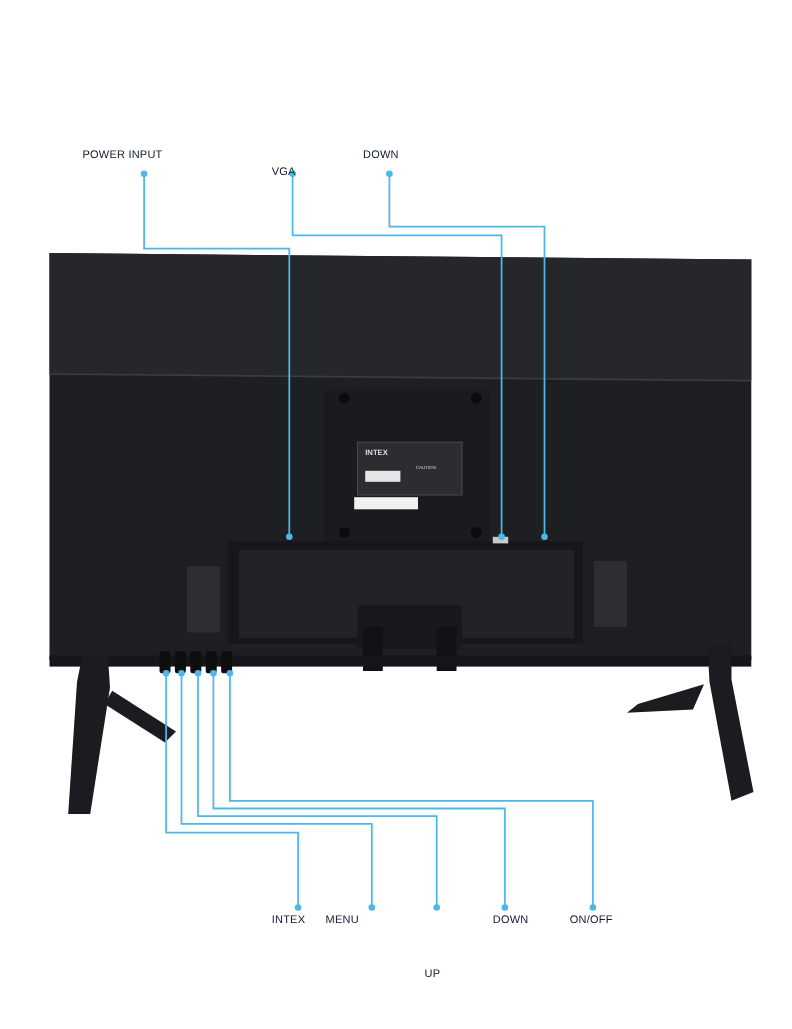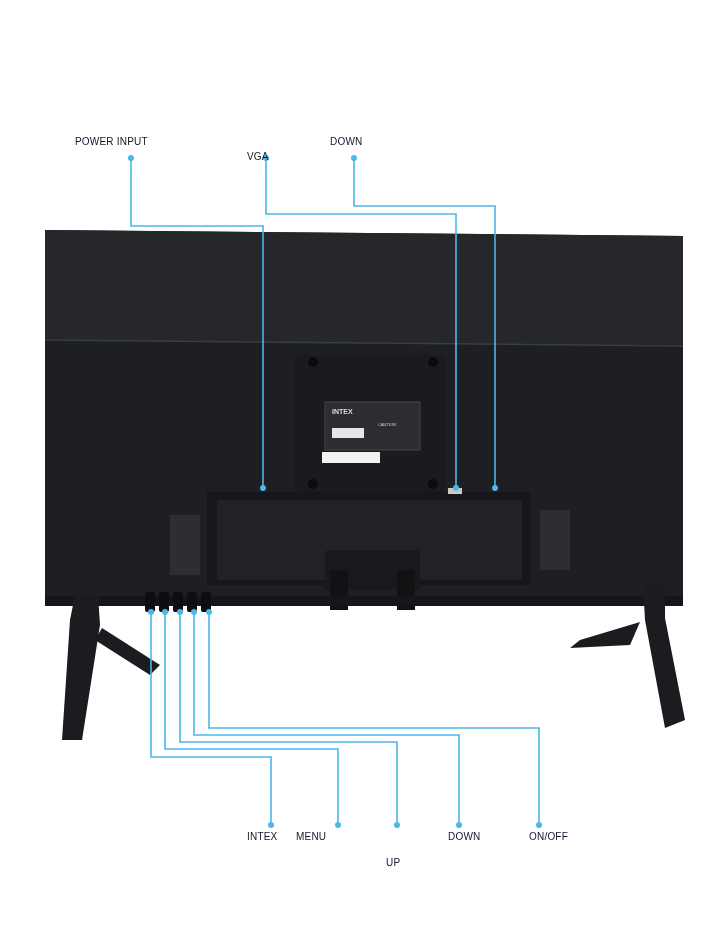"ON/OFF" div.label { left: 529px -> 518px }
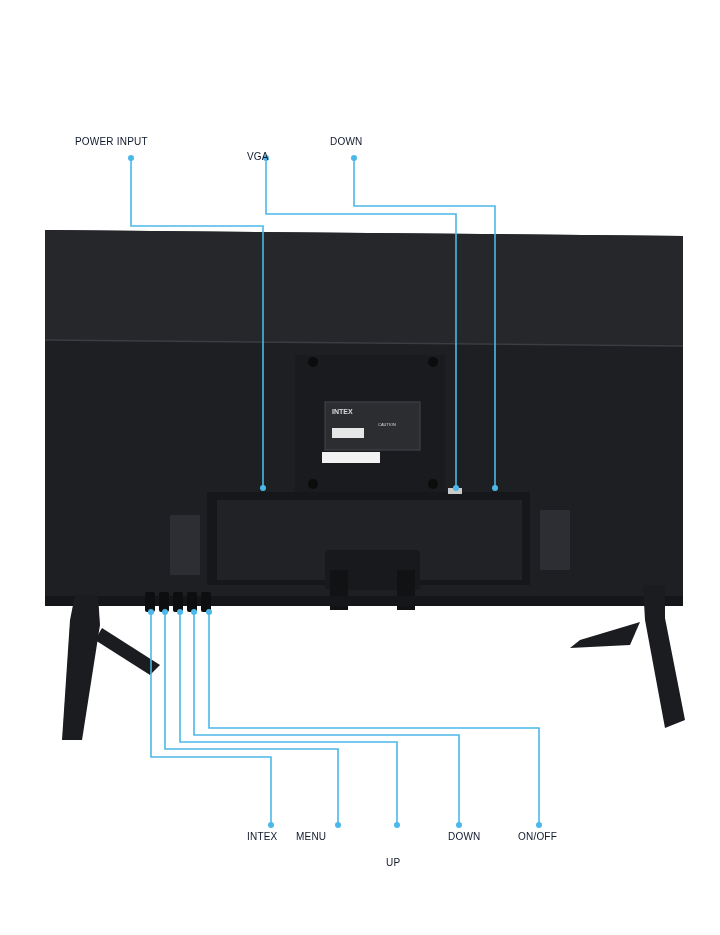"UP" div.label { top: 857px -> 880px }
